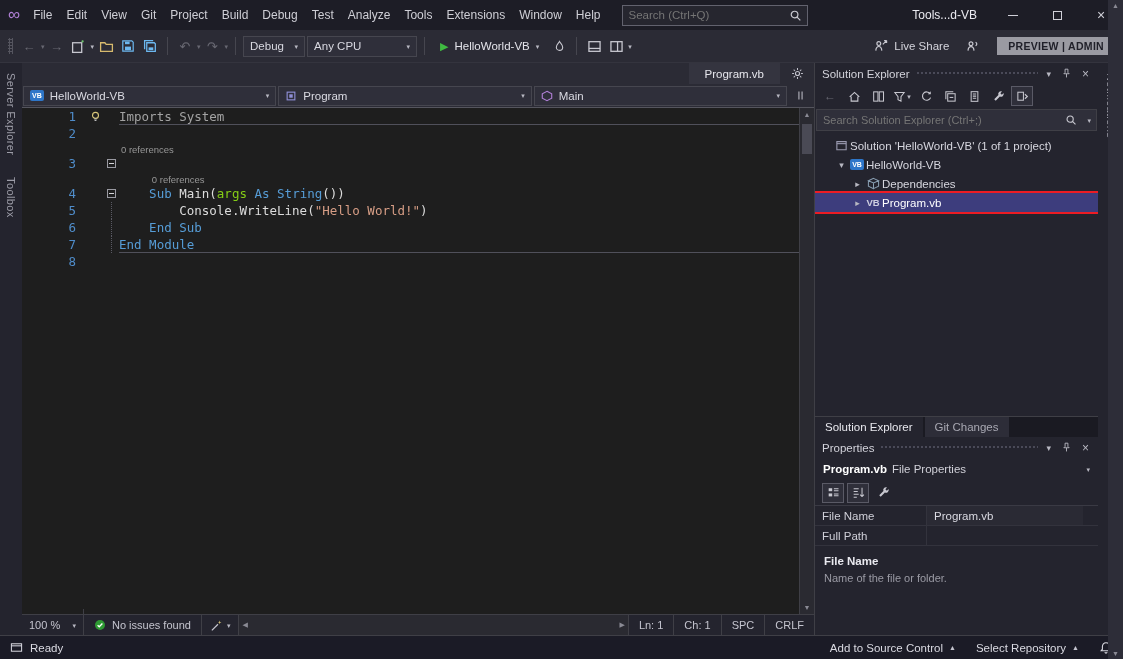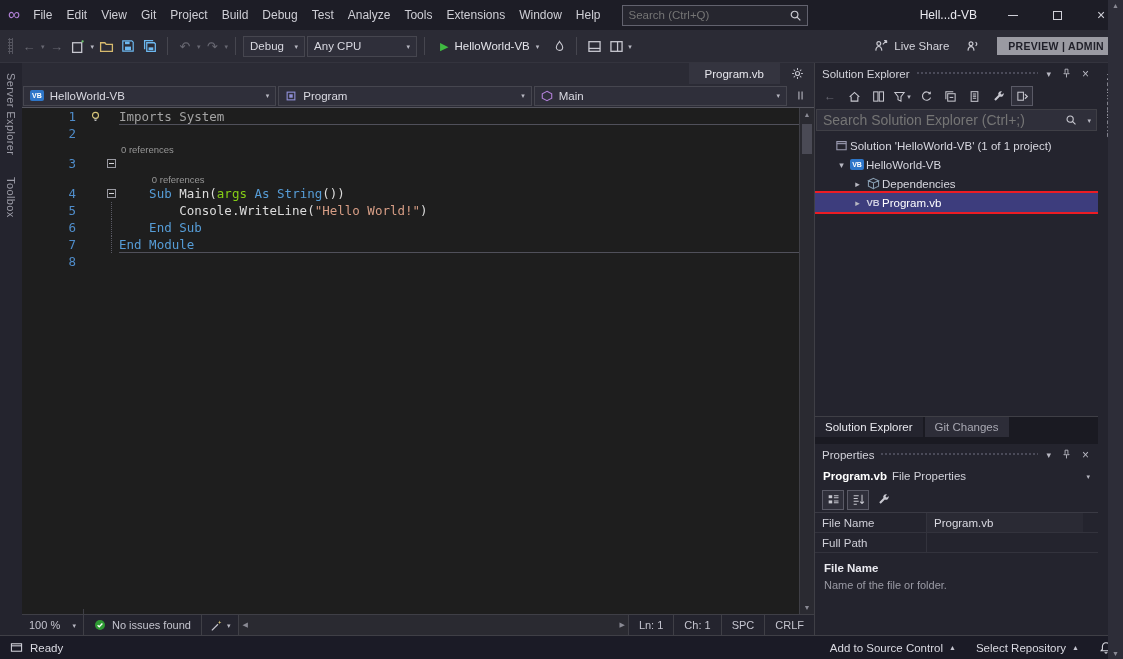"Hell...d-VB" div.win-title { text: Hell...d-VB -> Tools...d-VB }
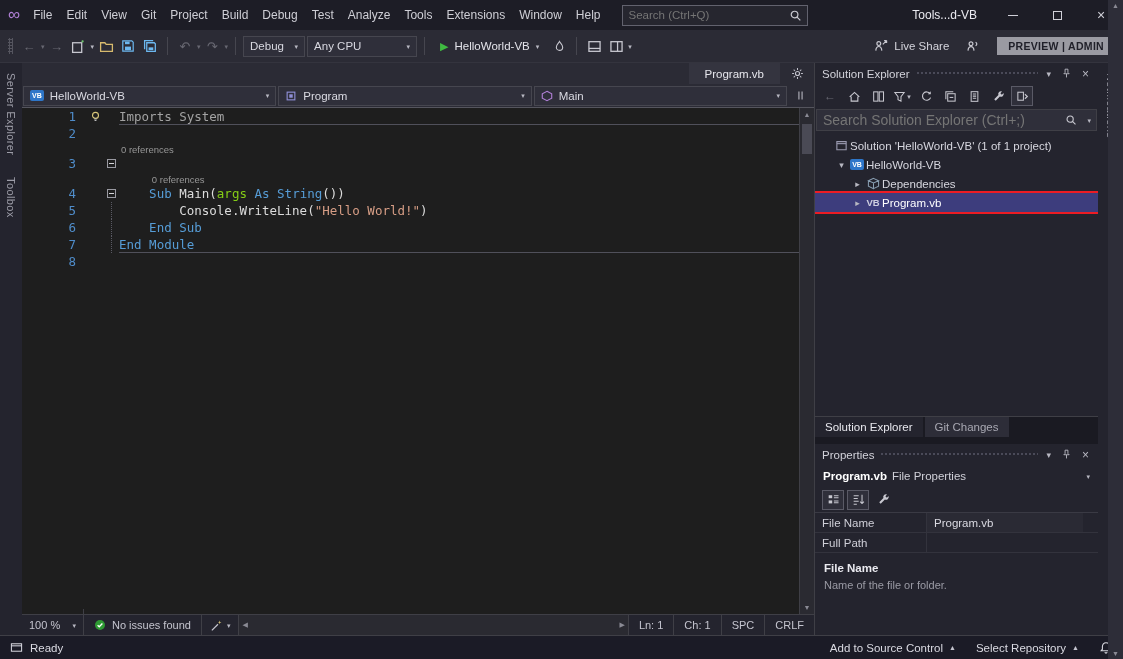"Search Solution Explorer (Ctrl+;)" .sesearch input { font-size: 14px -> 11px }
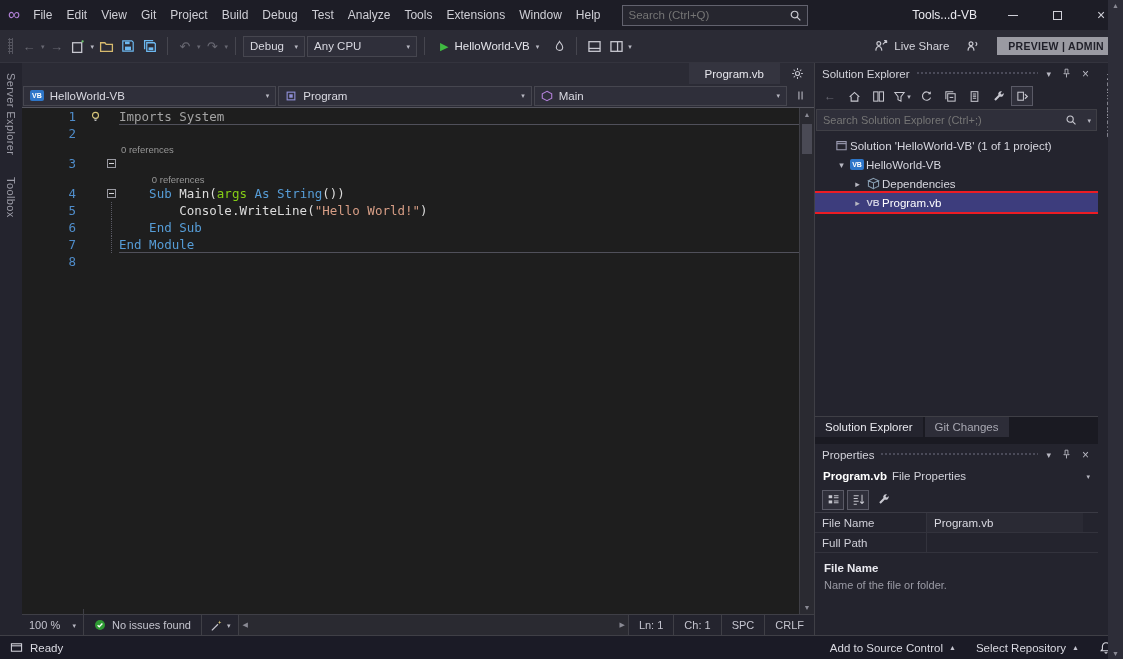"Properties" .props-panel { margin-top: 7px -> none }
